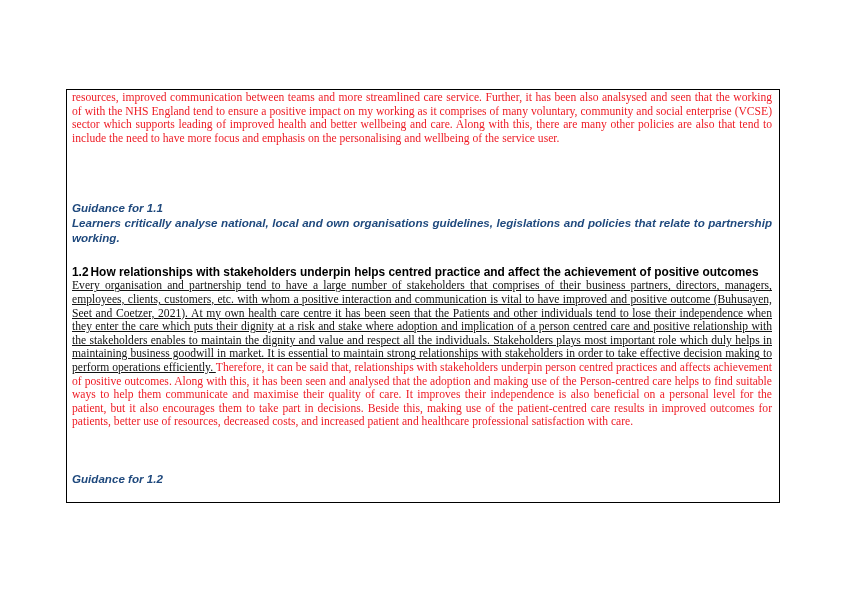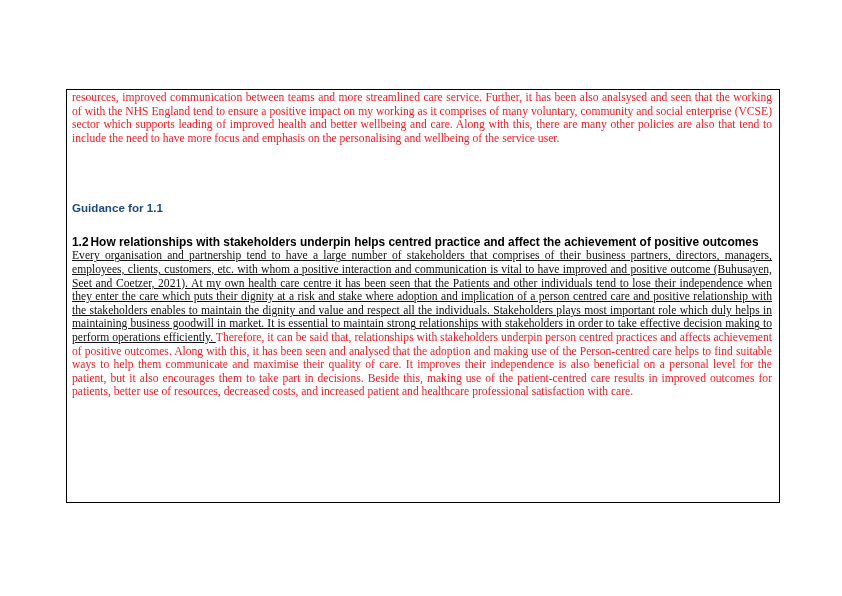"Guidance for 1.1" .guide-title { font-style: none -> italic }
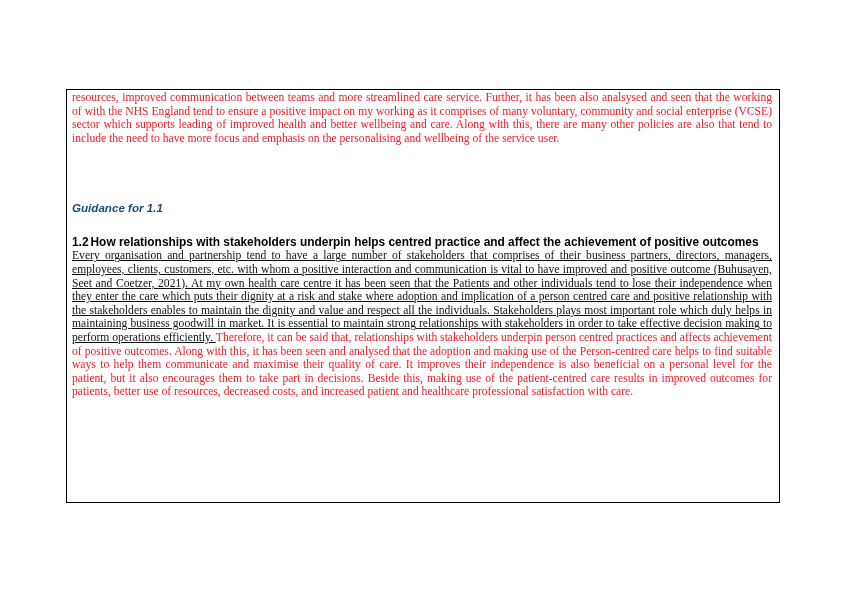"Learners critically analyse national," p.guide-text { html: none -> <p>Learners critically analyse national, local and own organisations guidelines, legislations and policies that relate to partnership working.</p> }
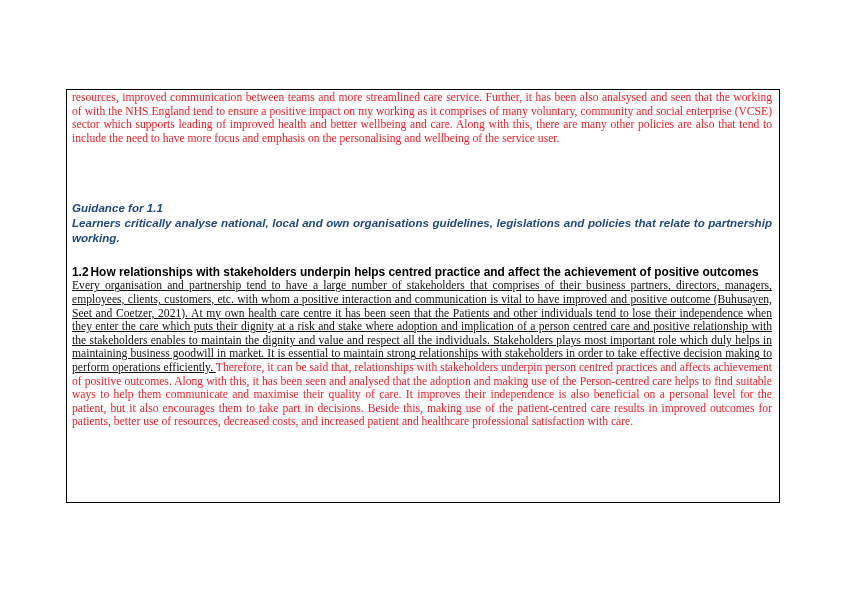"Guidance for 1.2" p.guide-title { html: none -> <p>Guidance for 1.2</p> }
